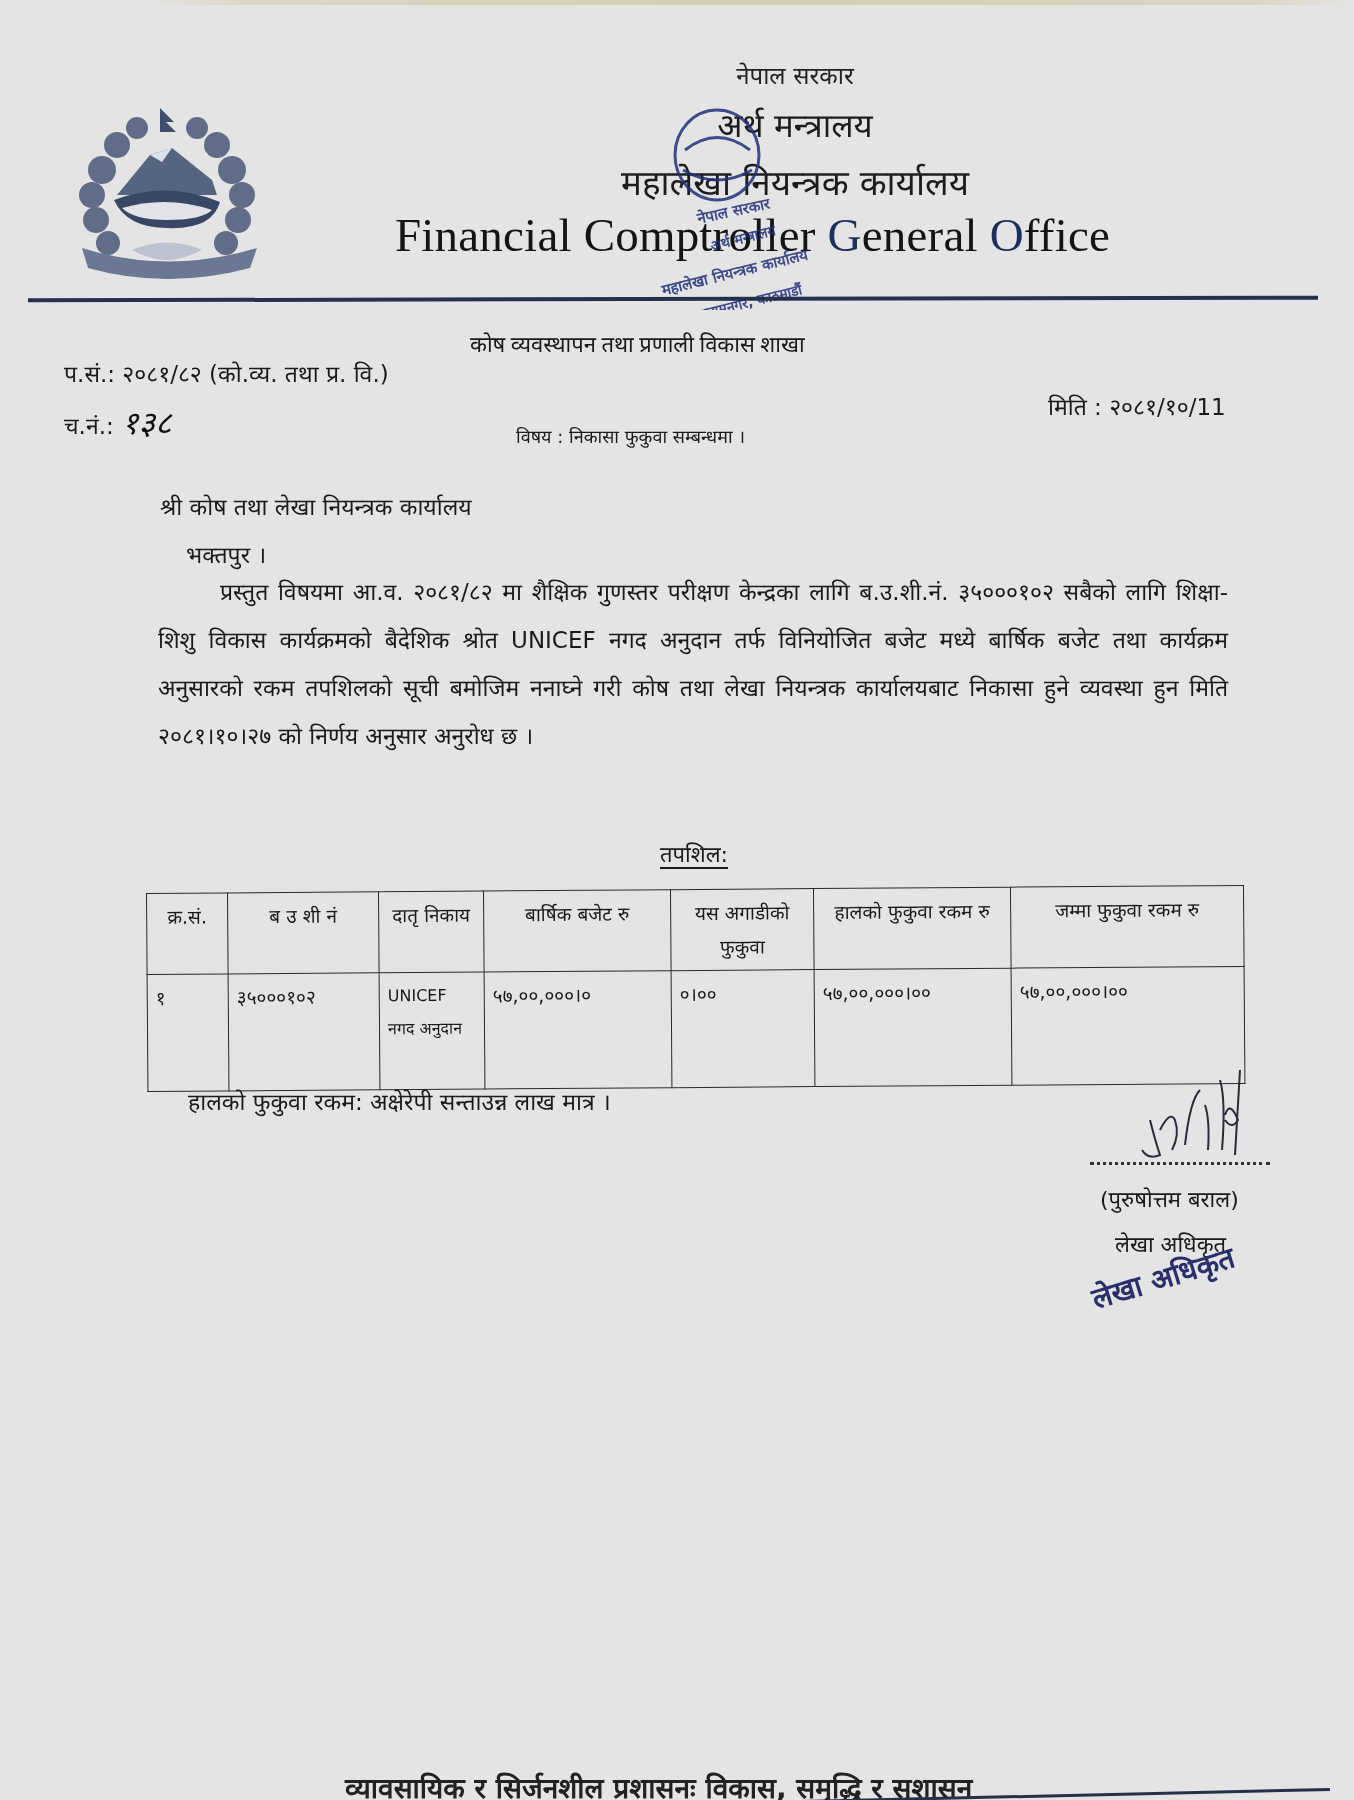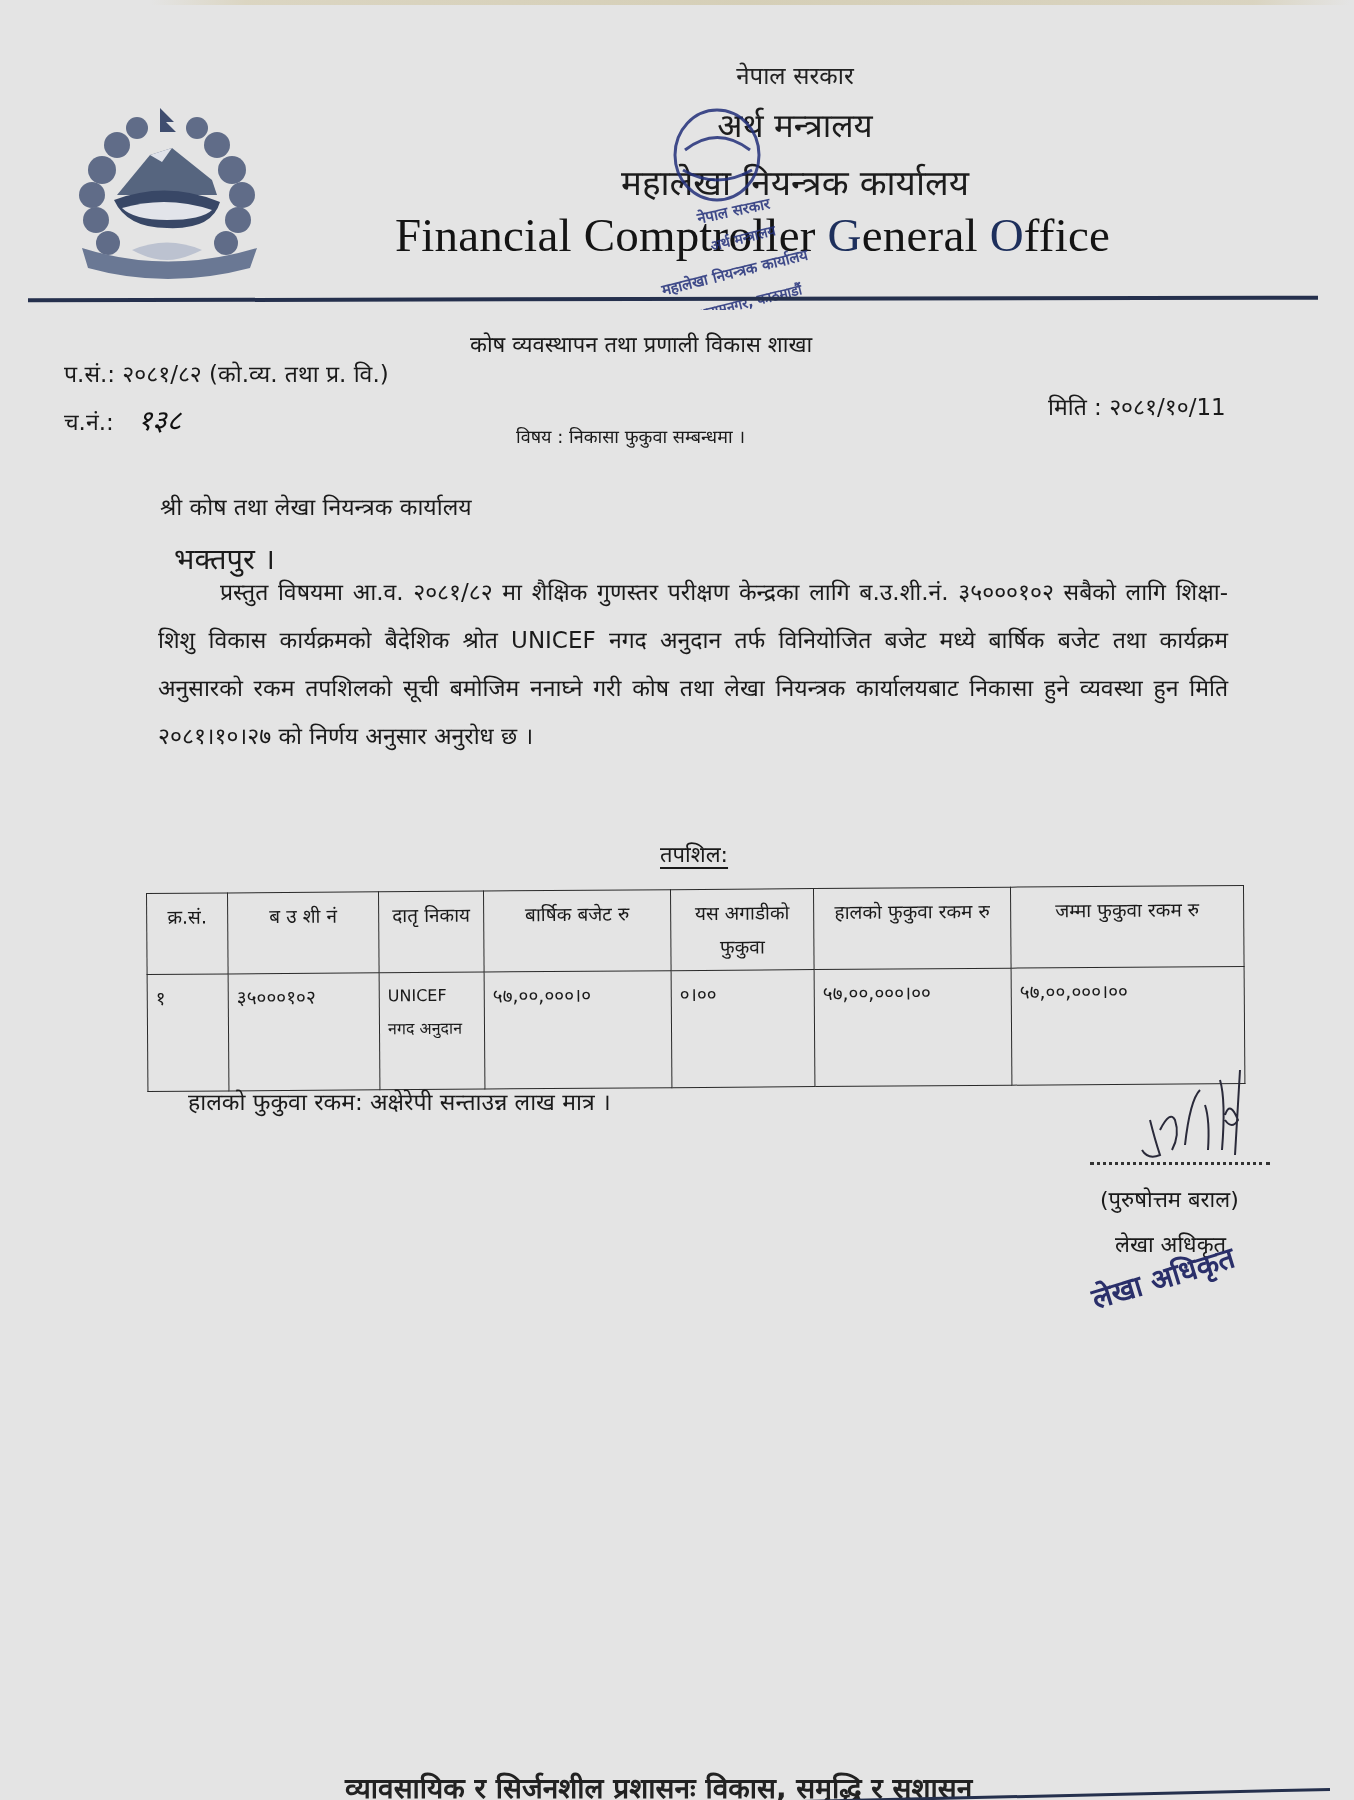"कोष व्यवस्थापन तथा प्रणाली विकास" .branch { font-family: none -> Liberation Serif, serif }
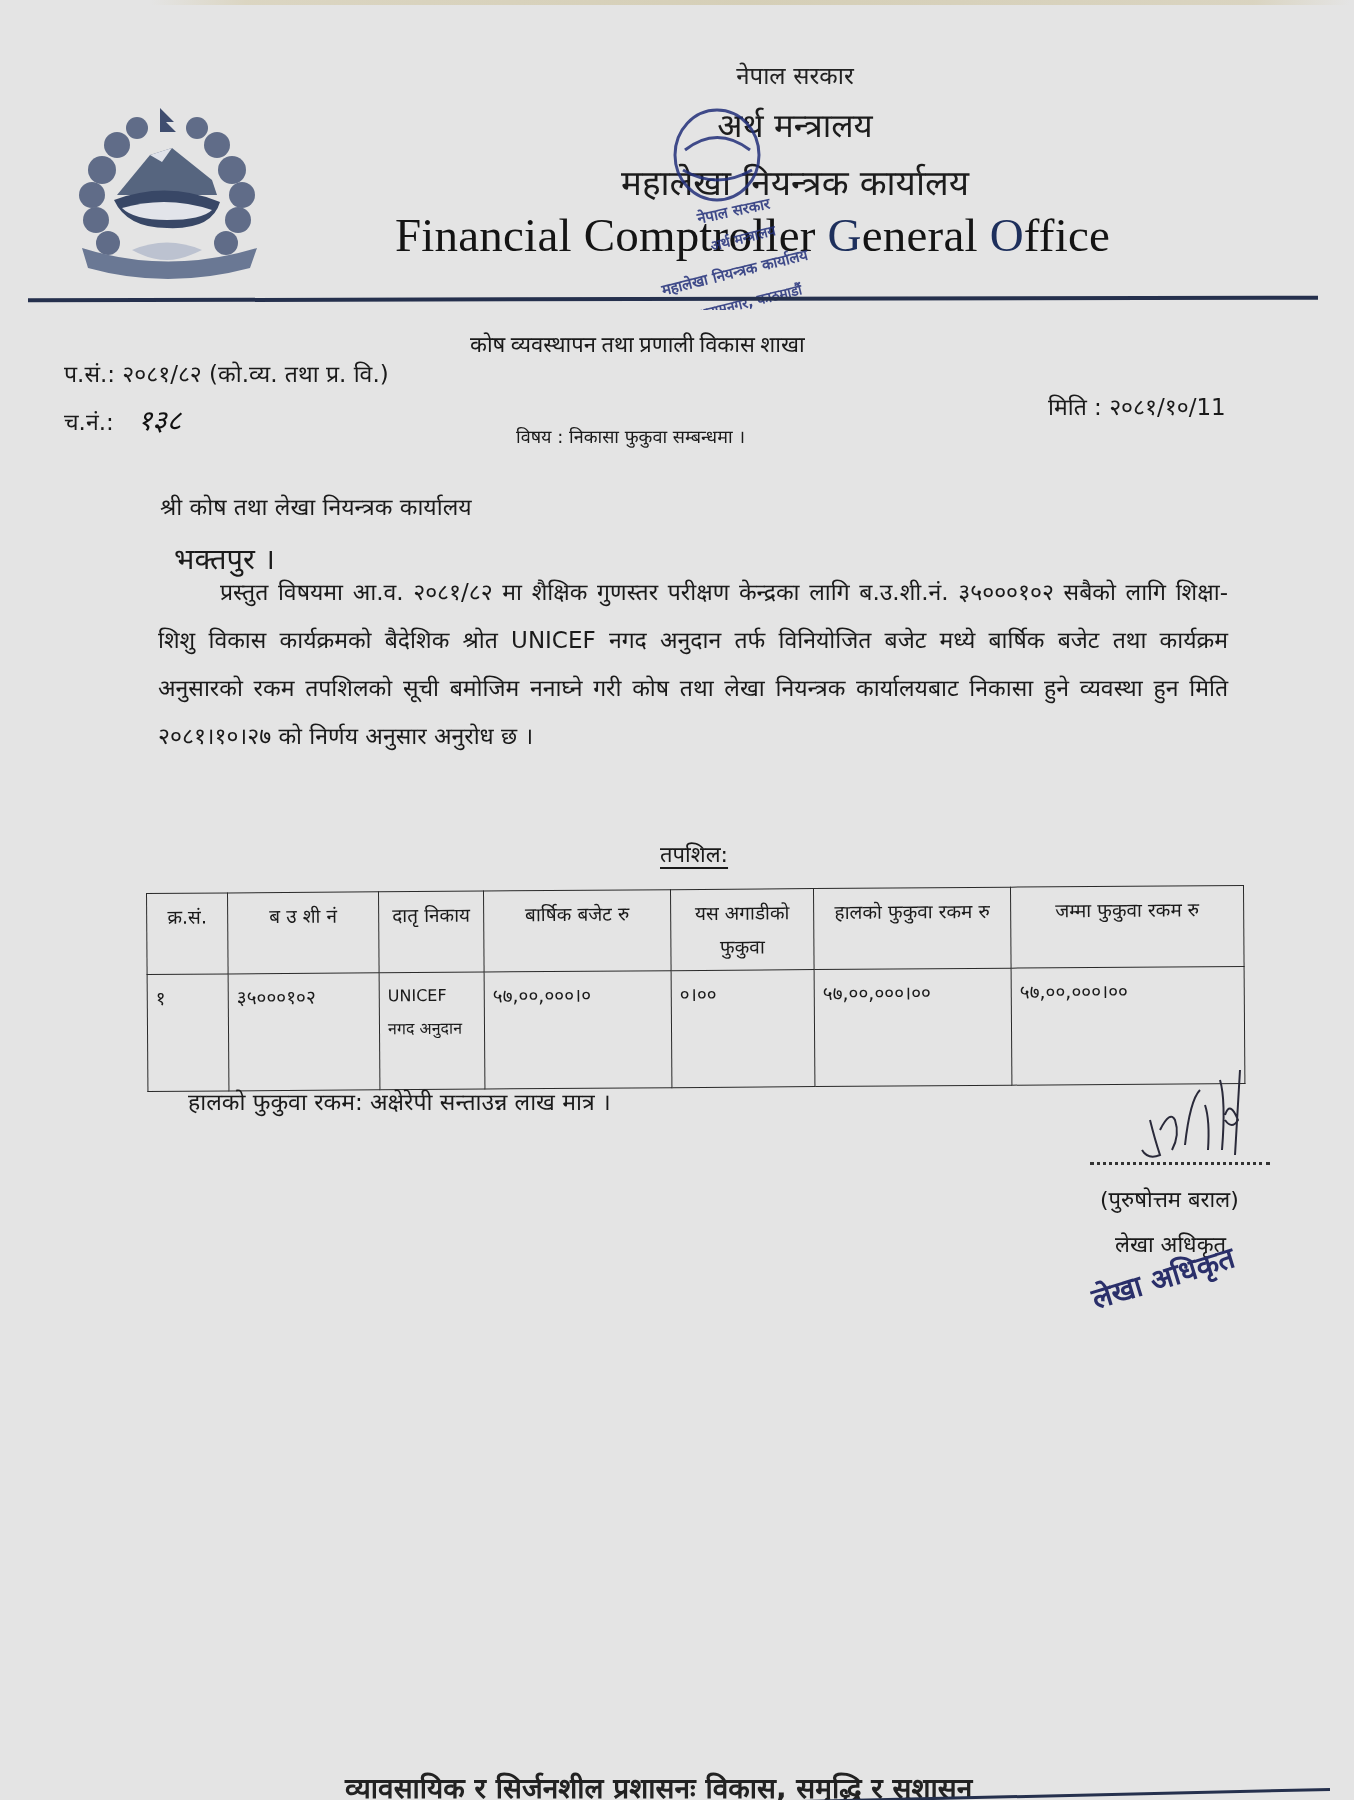"१३८" .chalani .hand { font-size: 28px -> 32px; margin-left: 24px -> 8px }
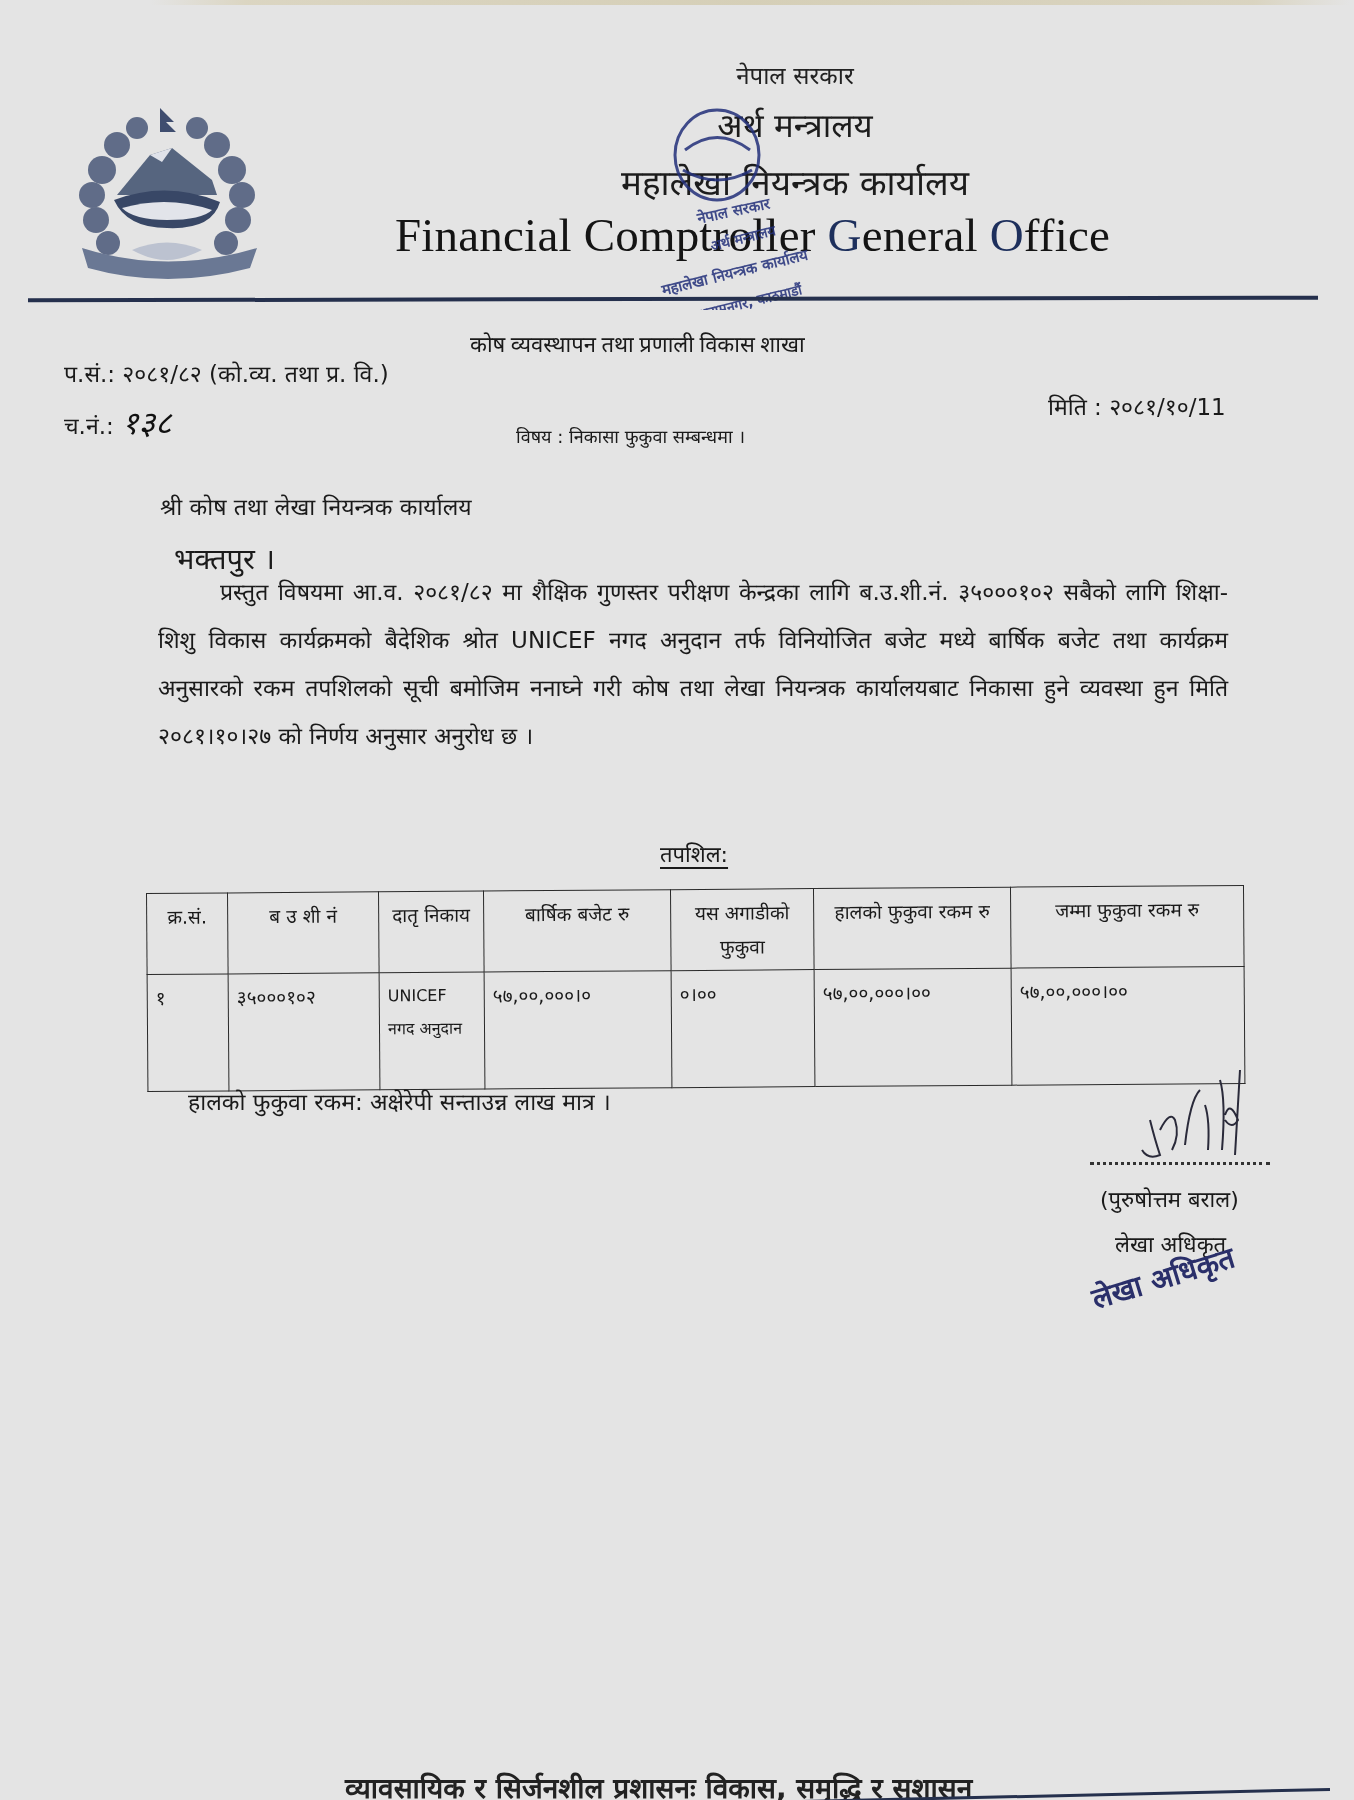"भक्तपुर ।" .addr2 { font-size: 29px -> 23px; left: 174px -> 186px }
